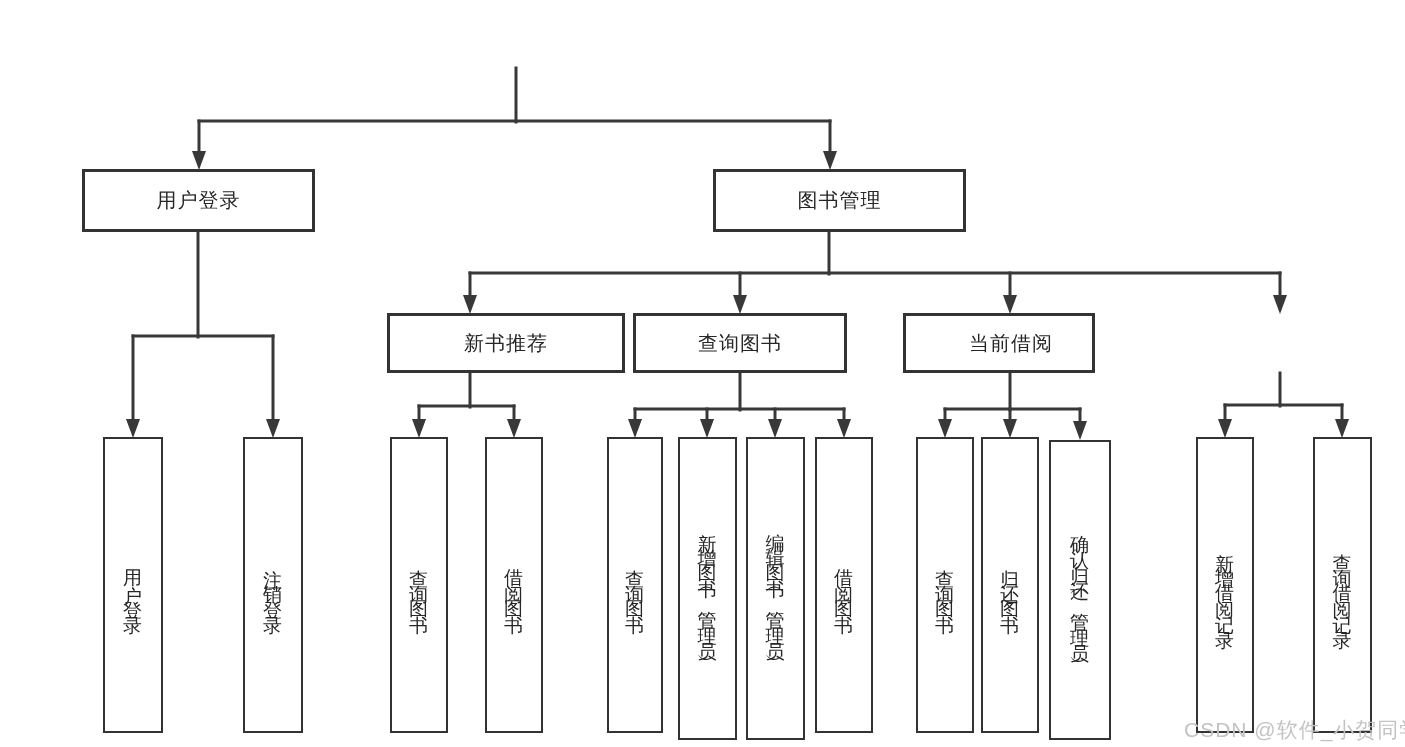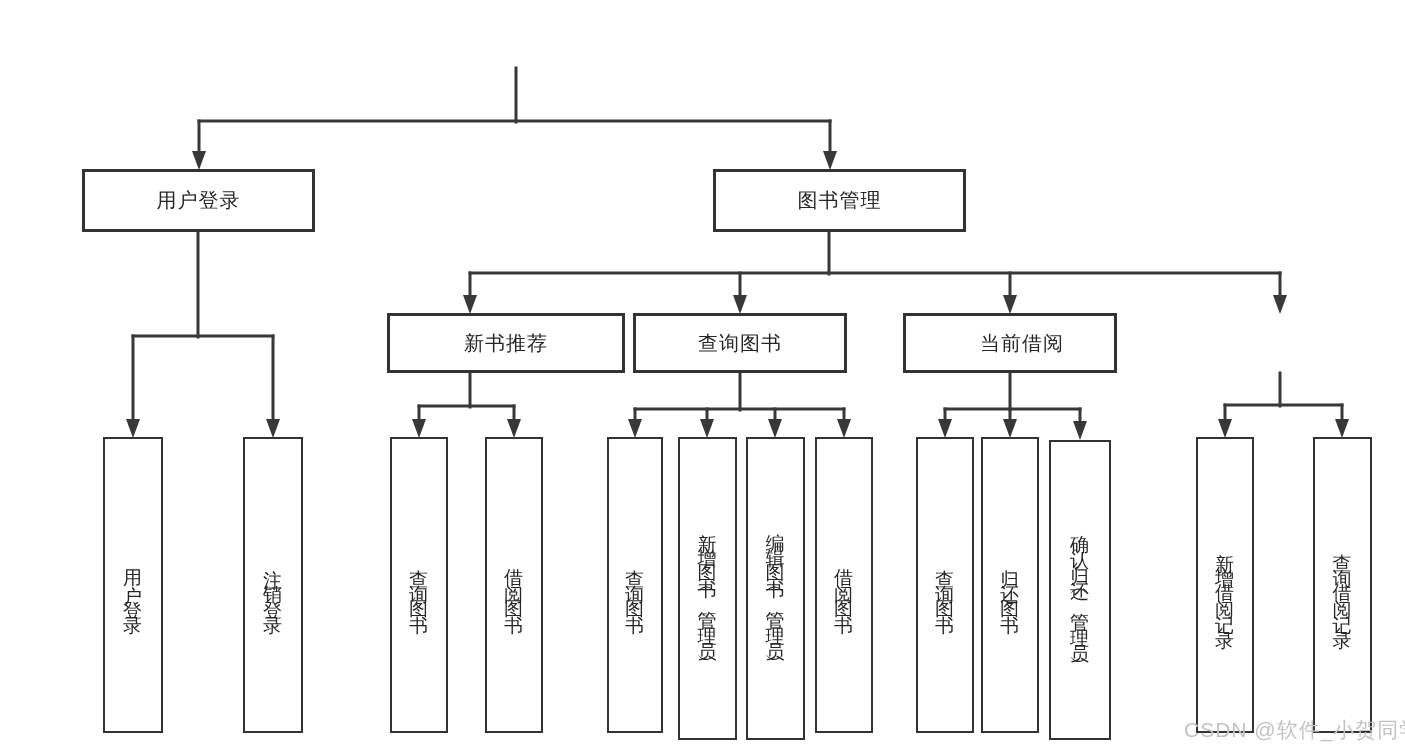"当前借阅" .n-current { width: 214px -> 192px }
